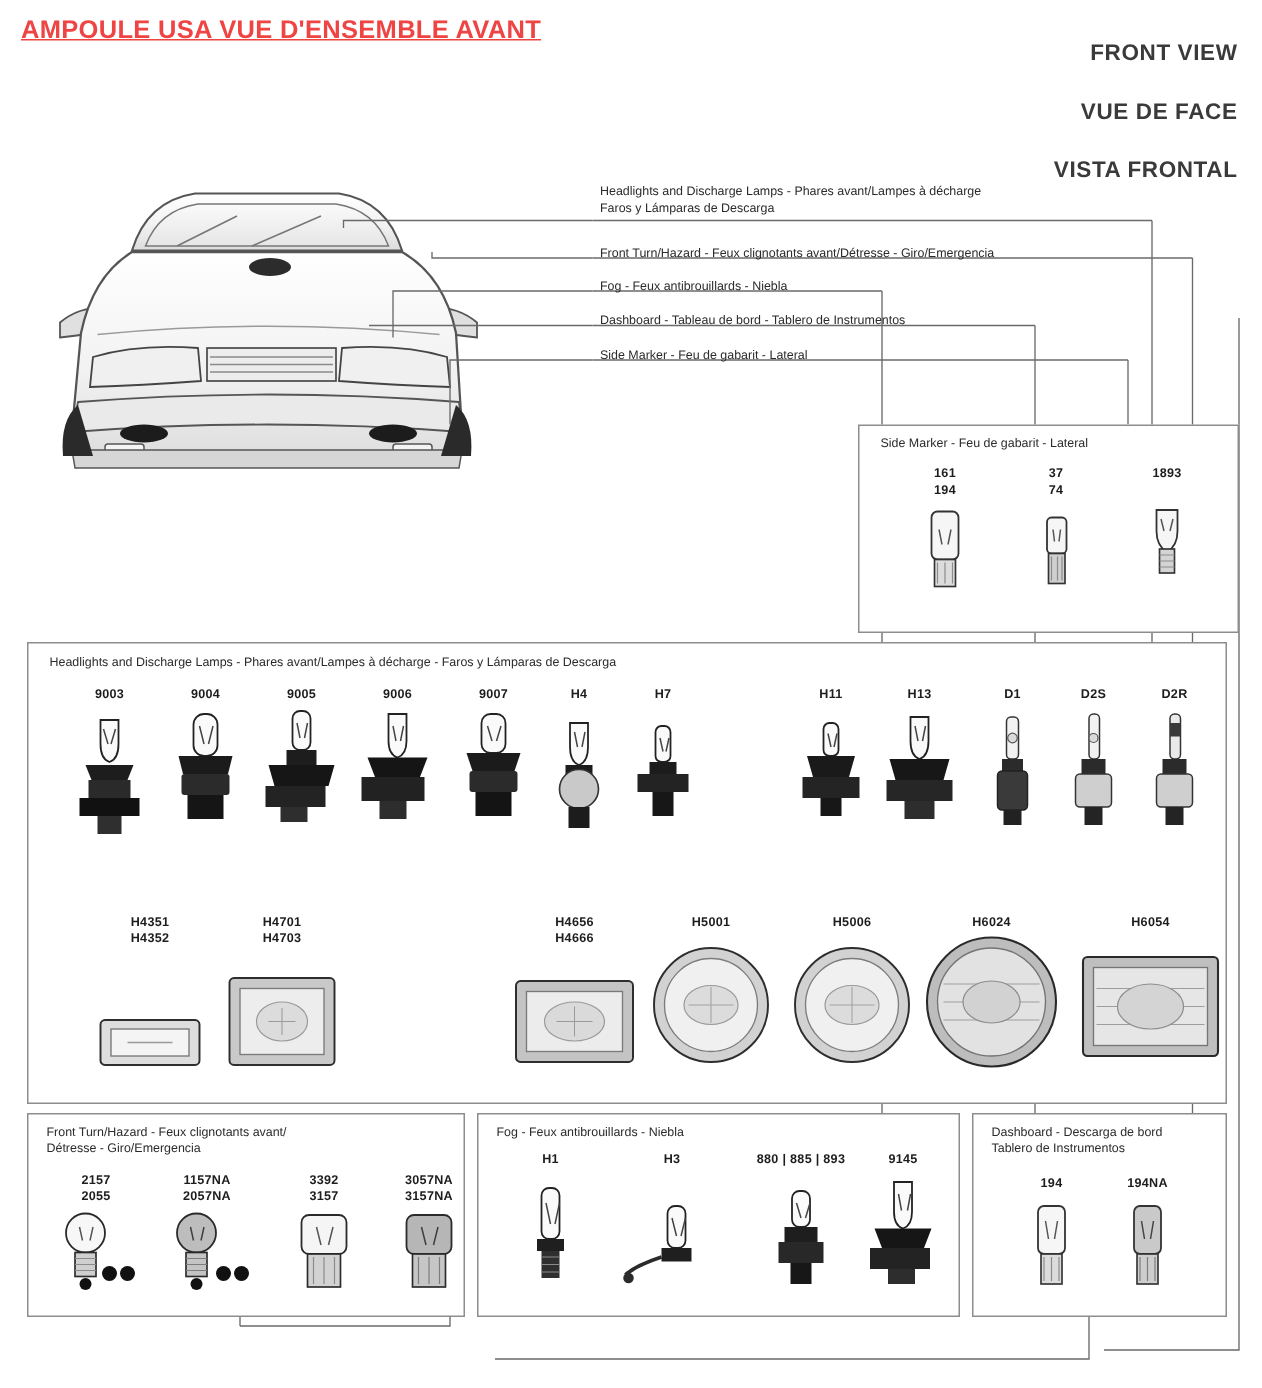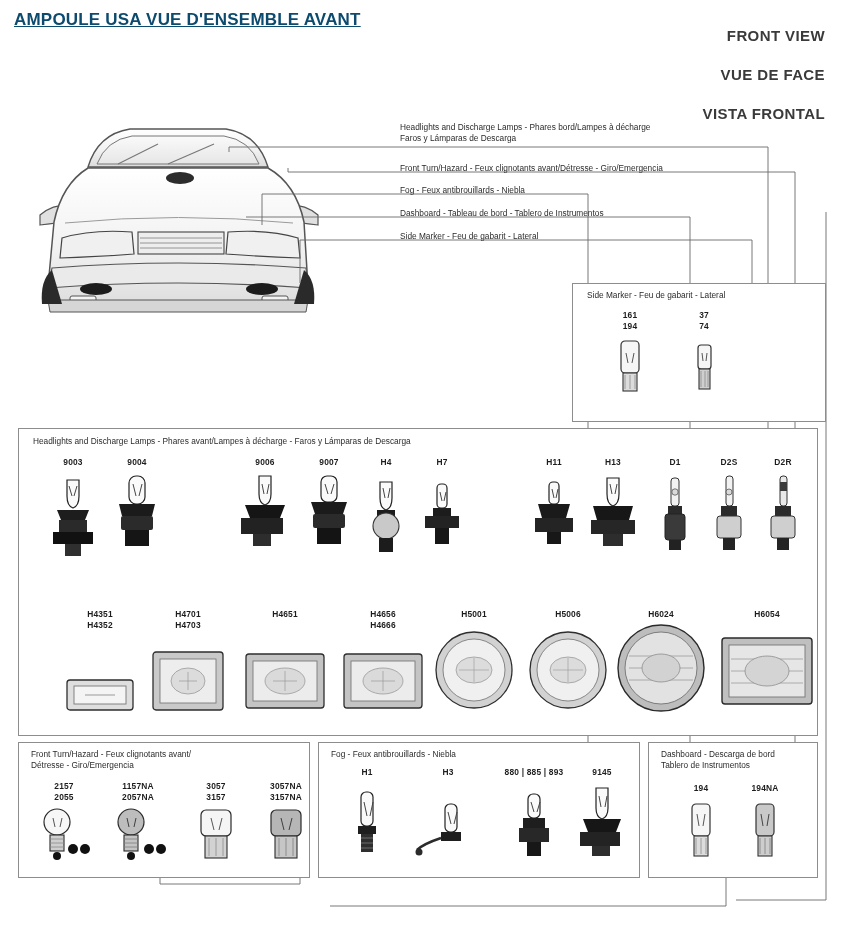"AMPOULE USA VUE D'ENSEMBLE AVANT" #page-title { color: #0c4a6e -> #ef4444 }
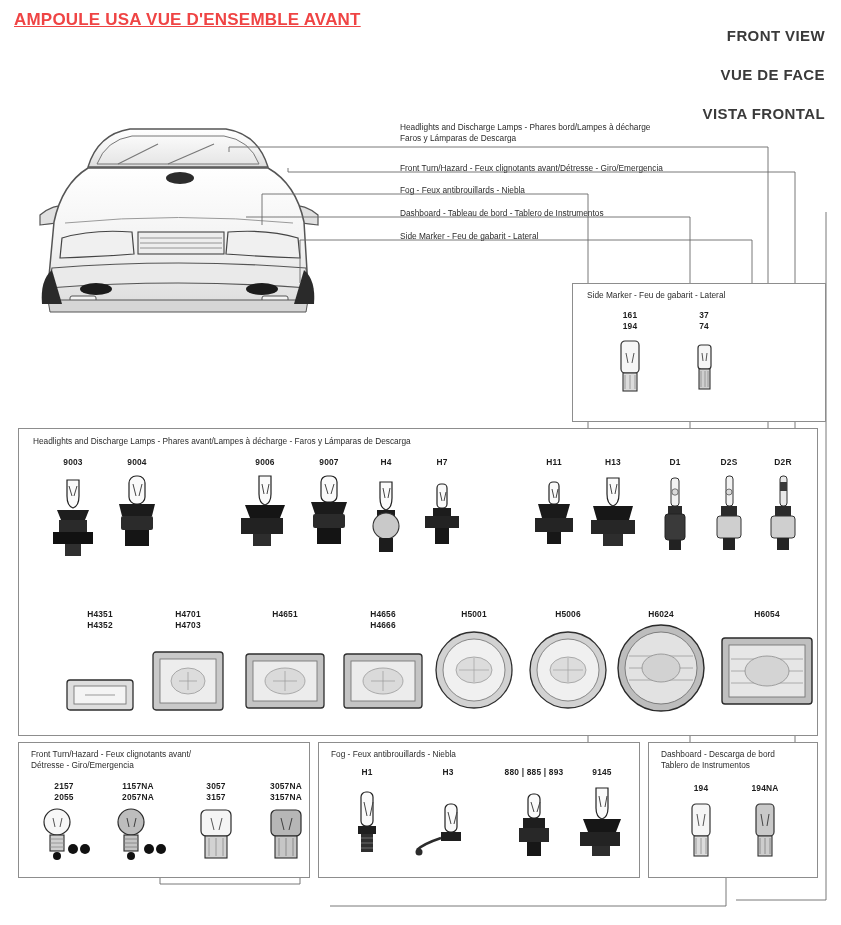"Headlights and Discharge Lamps - Phares bord/Lampes" span { text: bord/Lampes -> avant/Lampes }
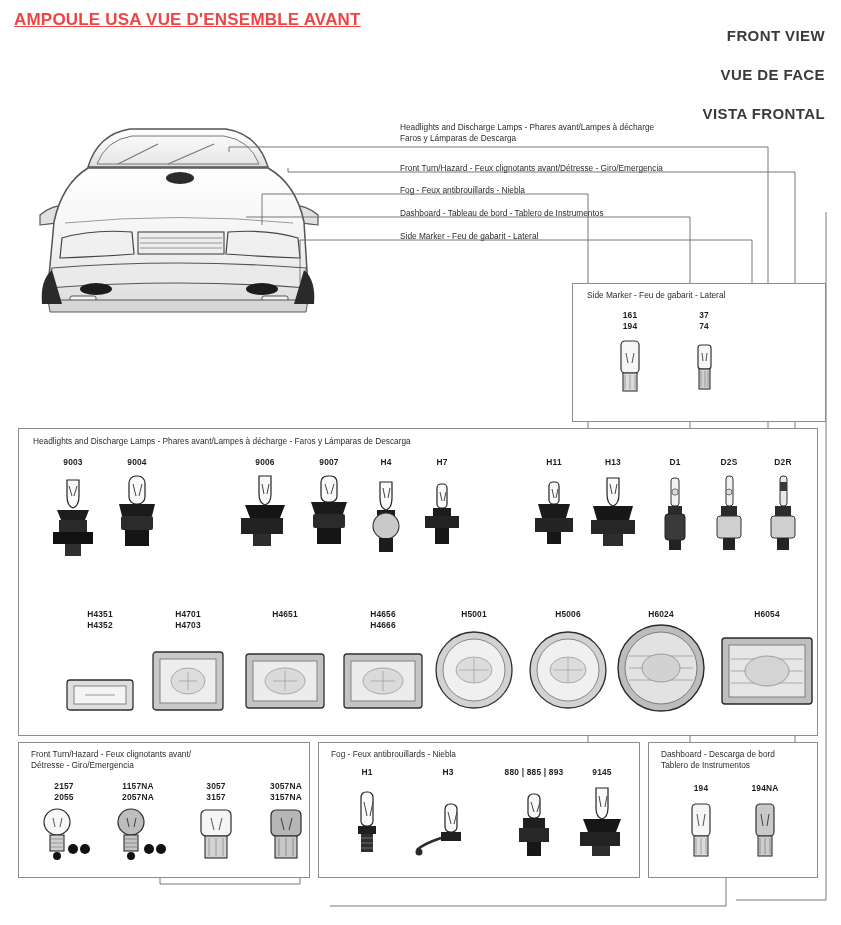"1893" div.item { html: none -> <div> <div>1893</div> <div> <svg> <path></path> <path></path> <rect></rect> <path></path> </svg> </div> </div> }
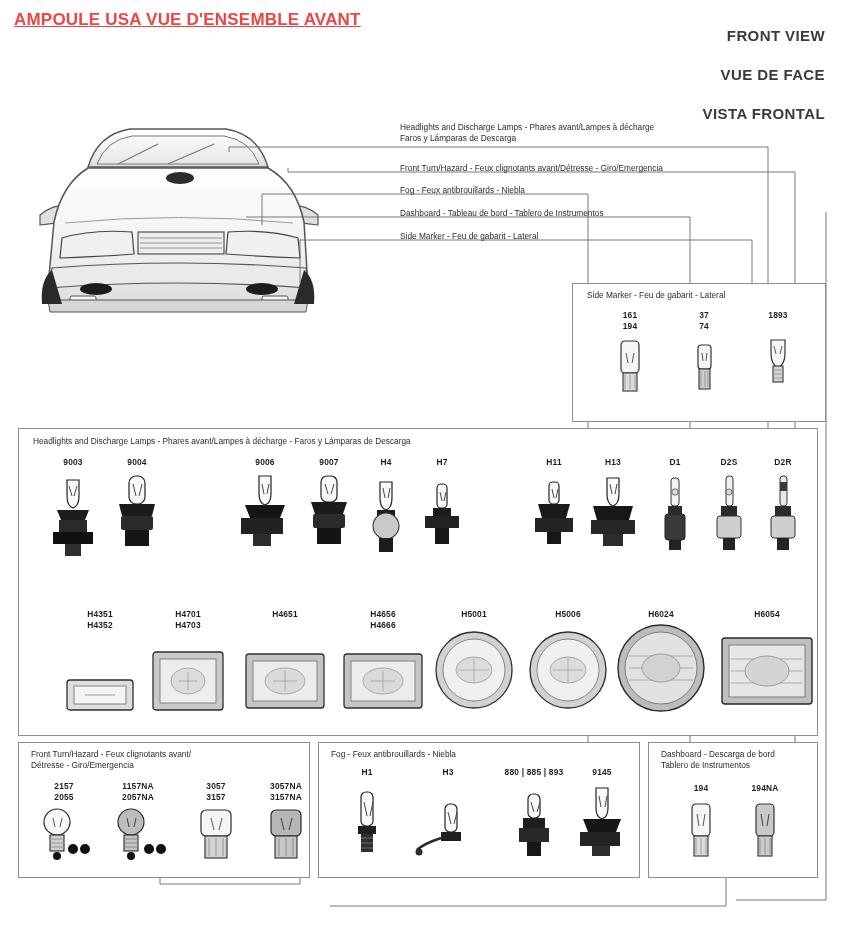"9005" div.item { html: none -> <div> <div>9005</div> <div> <svg> <rect></rect> <path></path> <rect></rect> <path></path> <path></path> <rect></rect> </svg> </div> </div> }
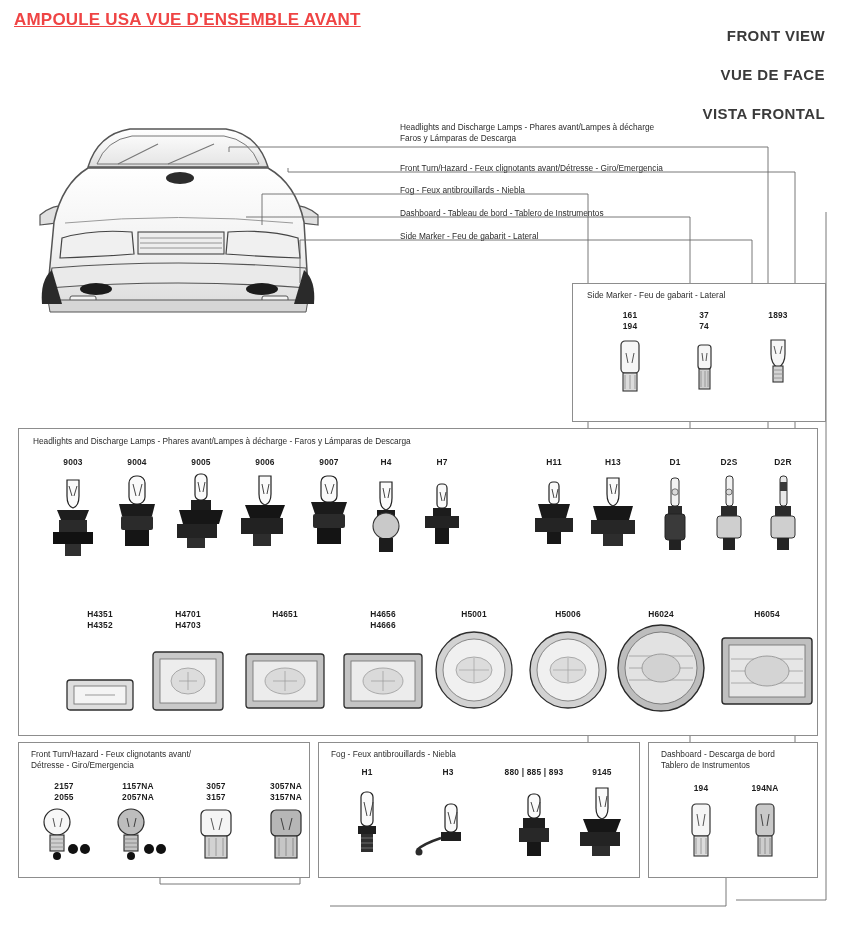"H4651" div.item { html: <div> <div>H4651</div> <div> <svg> <rect></rect> <rect></rect> <ellipse></ellipse> <path></path> </svg> </div> </div> -> none }
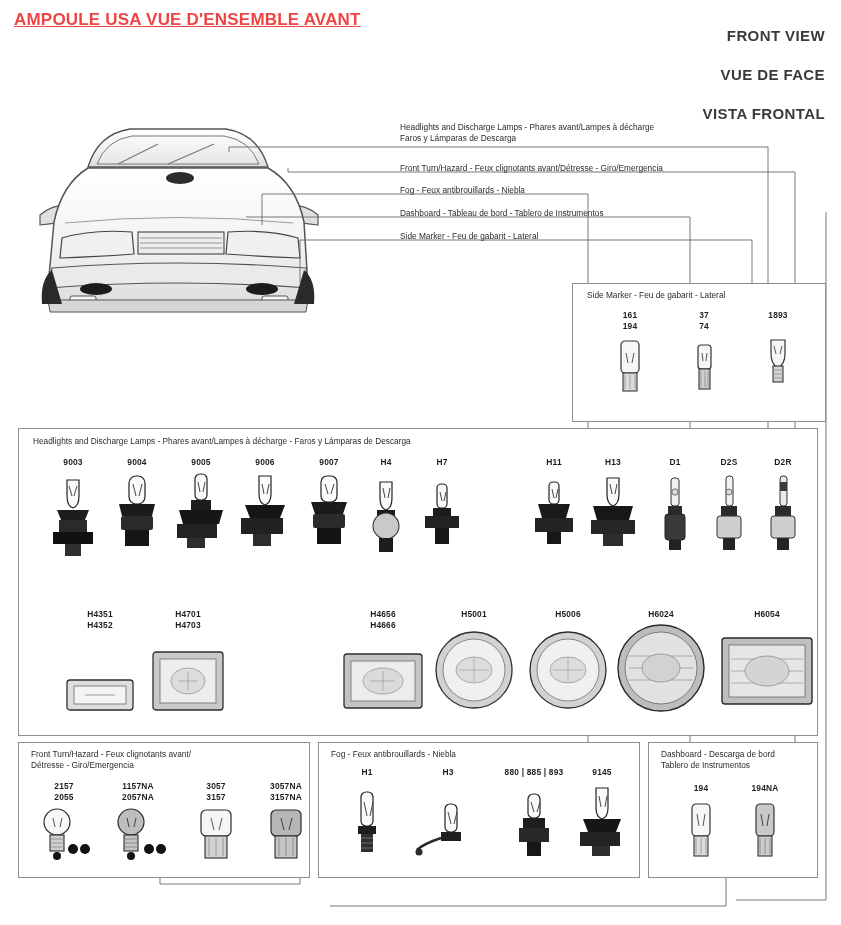"3057" div.code { text: 3057 -> 3392 }
